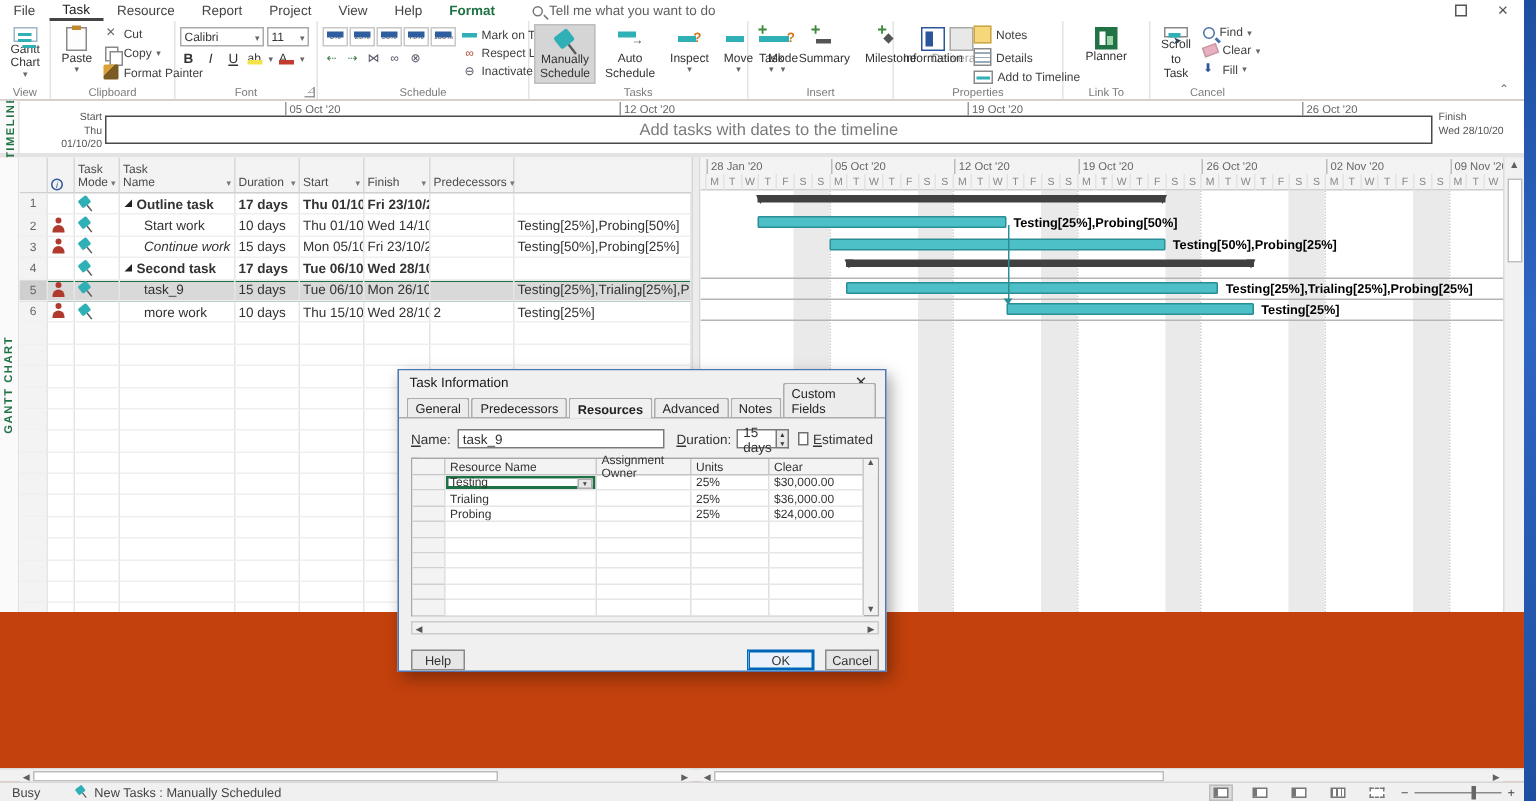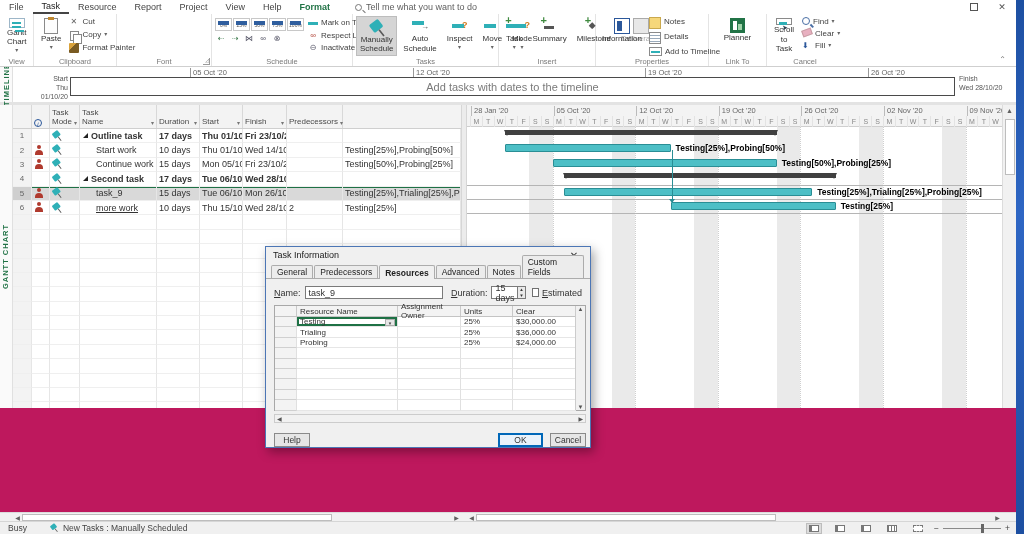"File" .app { background: #be185d -> #c2410c }
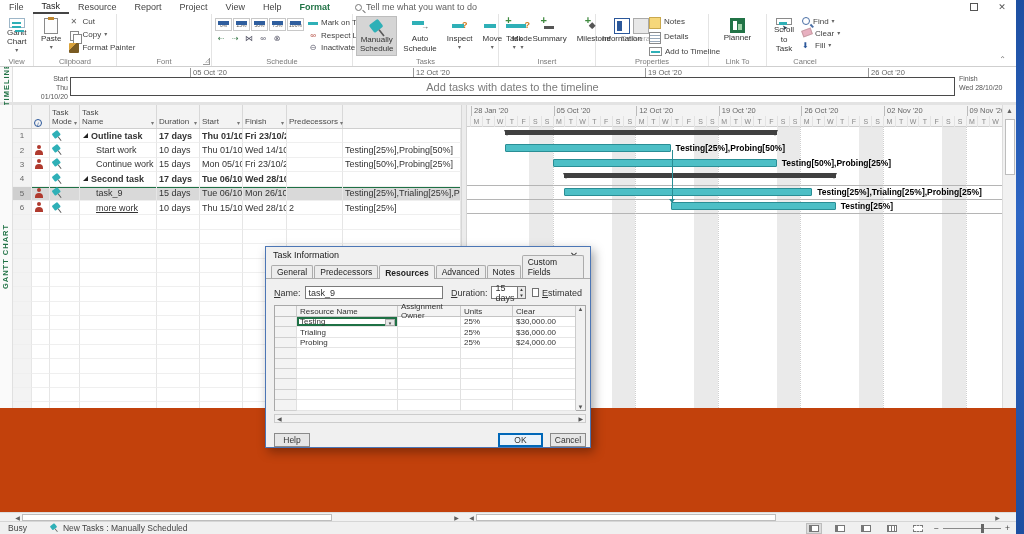"Cut" .smbtn { align-items: flex-start -> center }
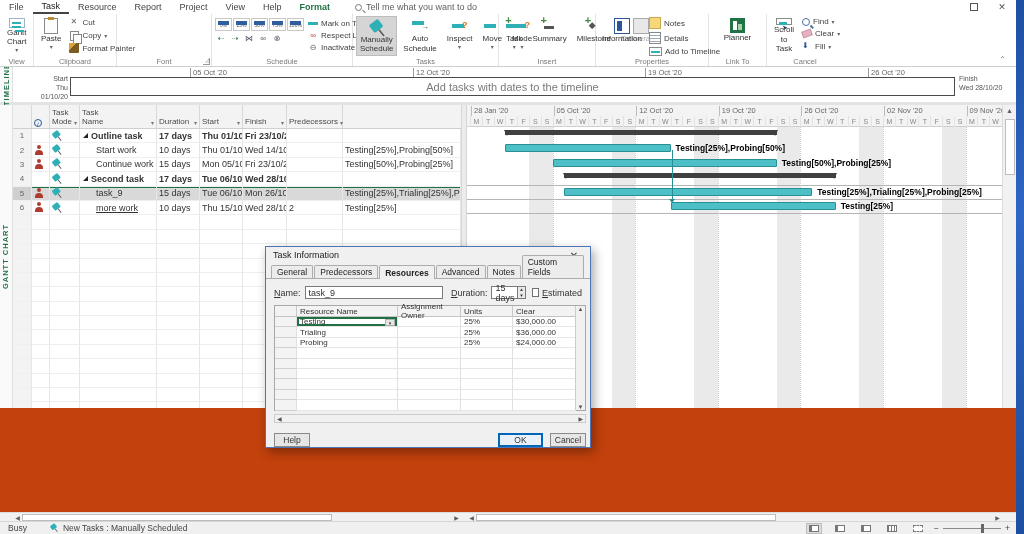"Calibri" div.colstack { html: none -> <div> <div> <div> <span>Calibri</span> <span>▾</span> </div> <div> <span>11</span> <span>▾</span> </div> </div> <div> <span>B</span> <span>I</span> <span>U</span> <span>ab</span> <span>▾</span> <span>A</span> <span>▾</span> </div> </div> }
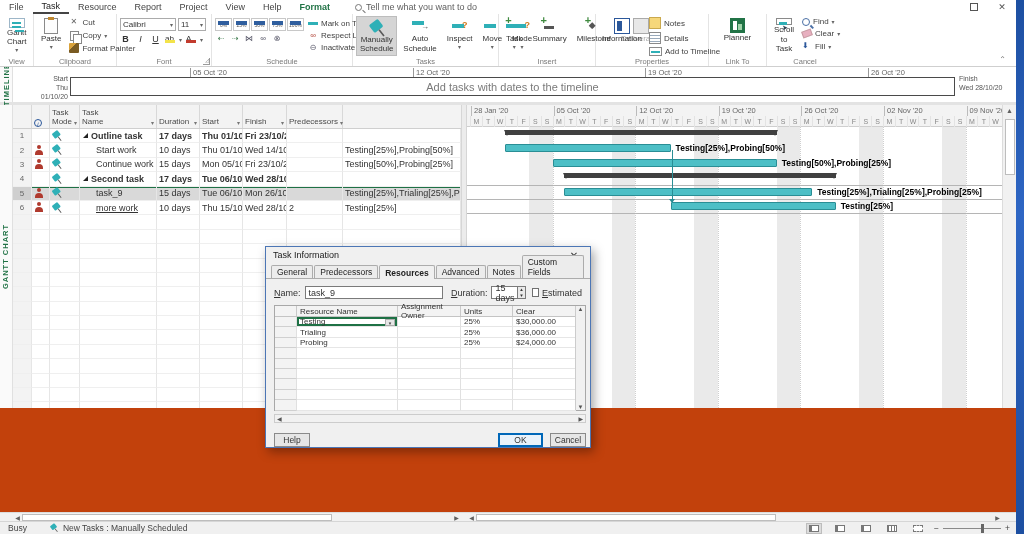"Continue work" div.td { font-style: none -> italic }
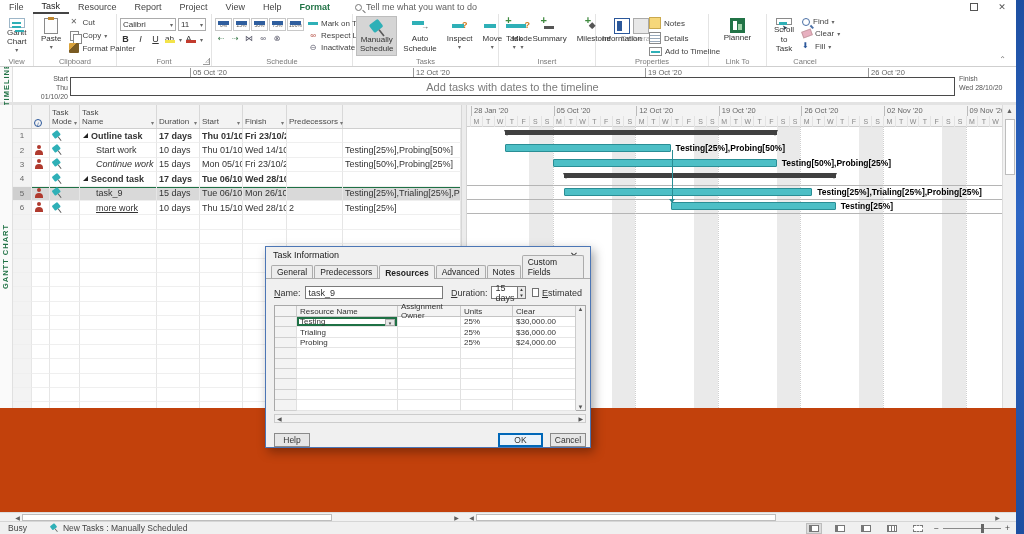"more work" div.td { text-decoration: underline -> none }
